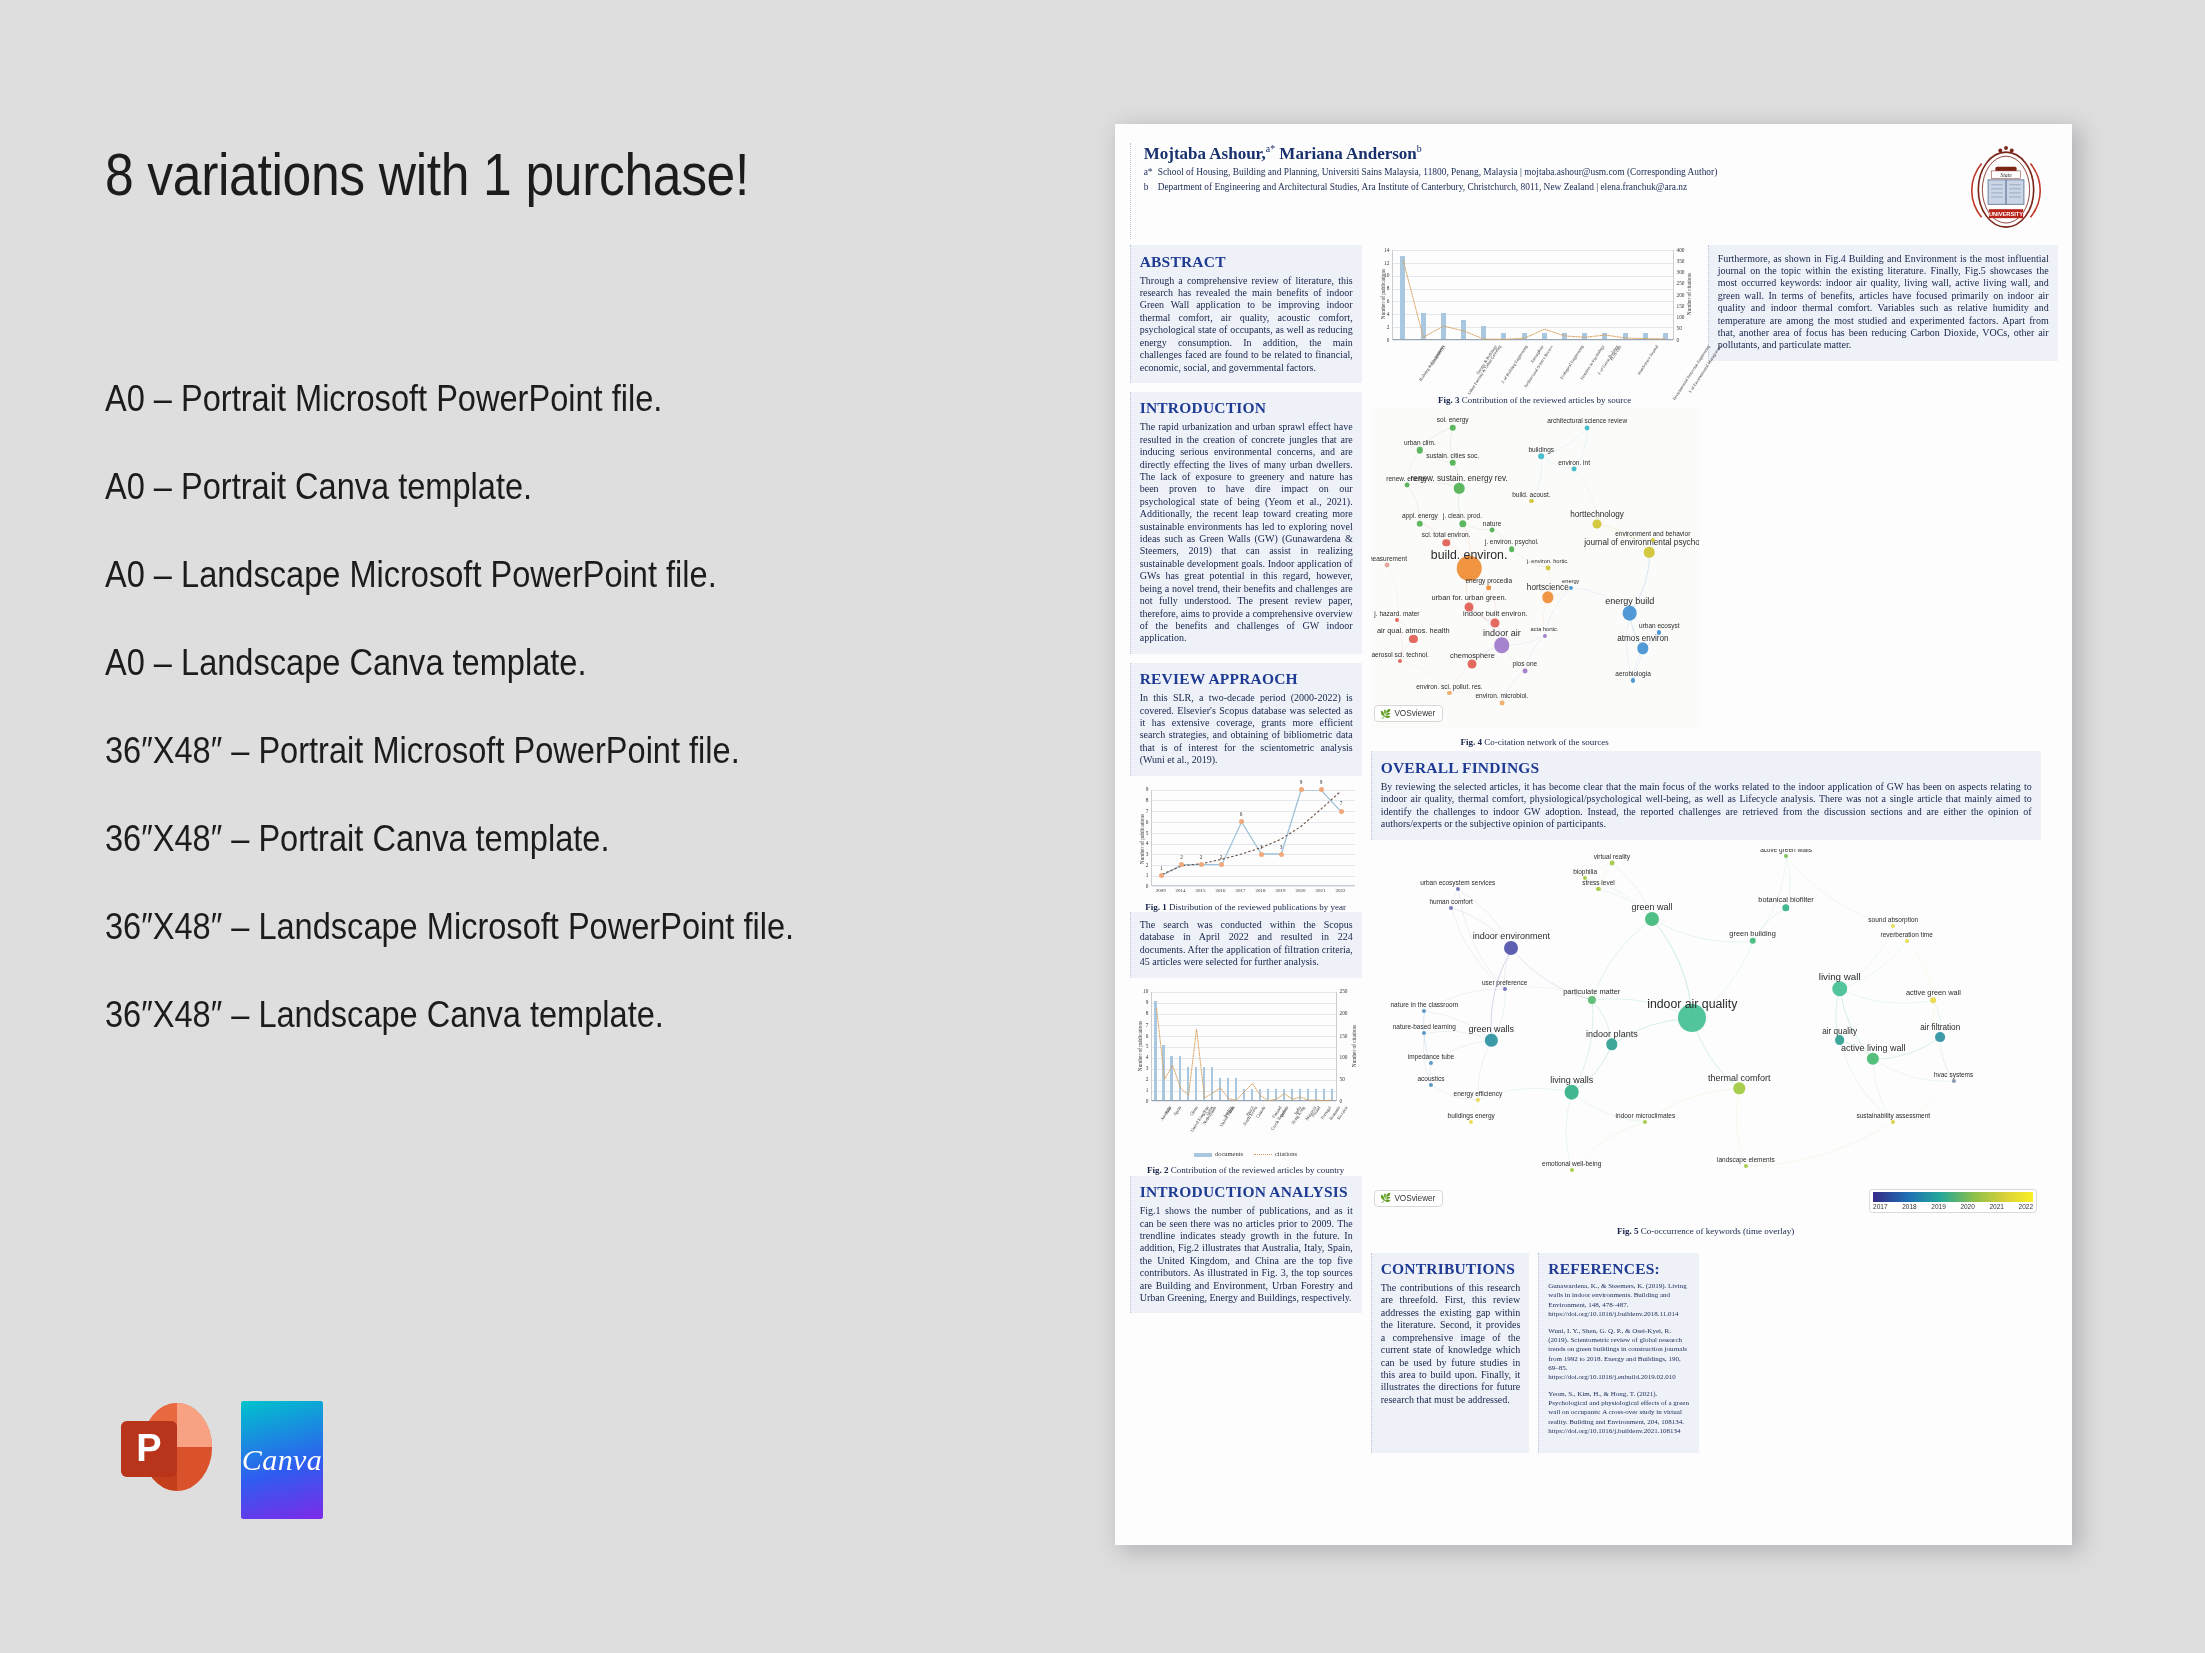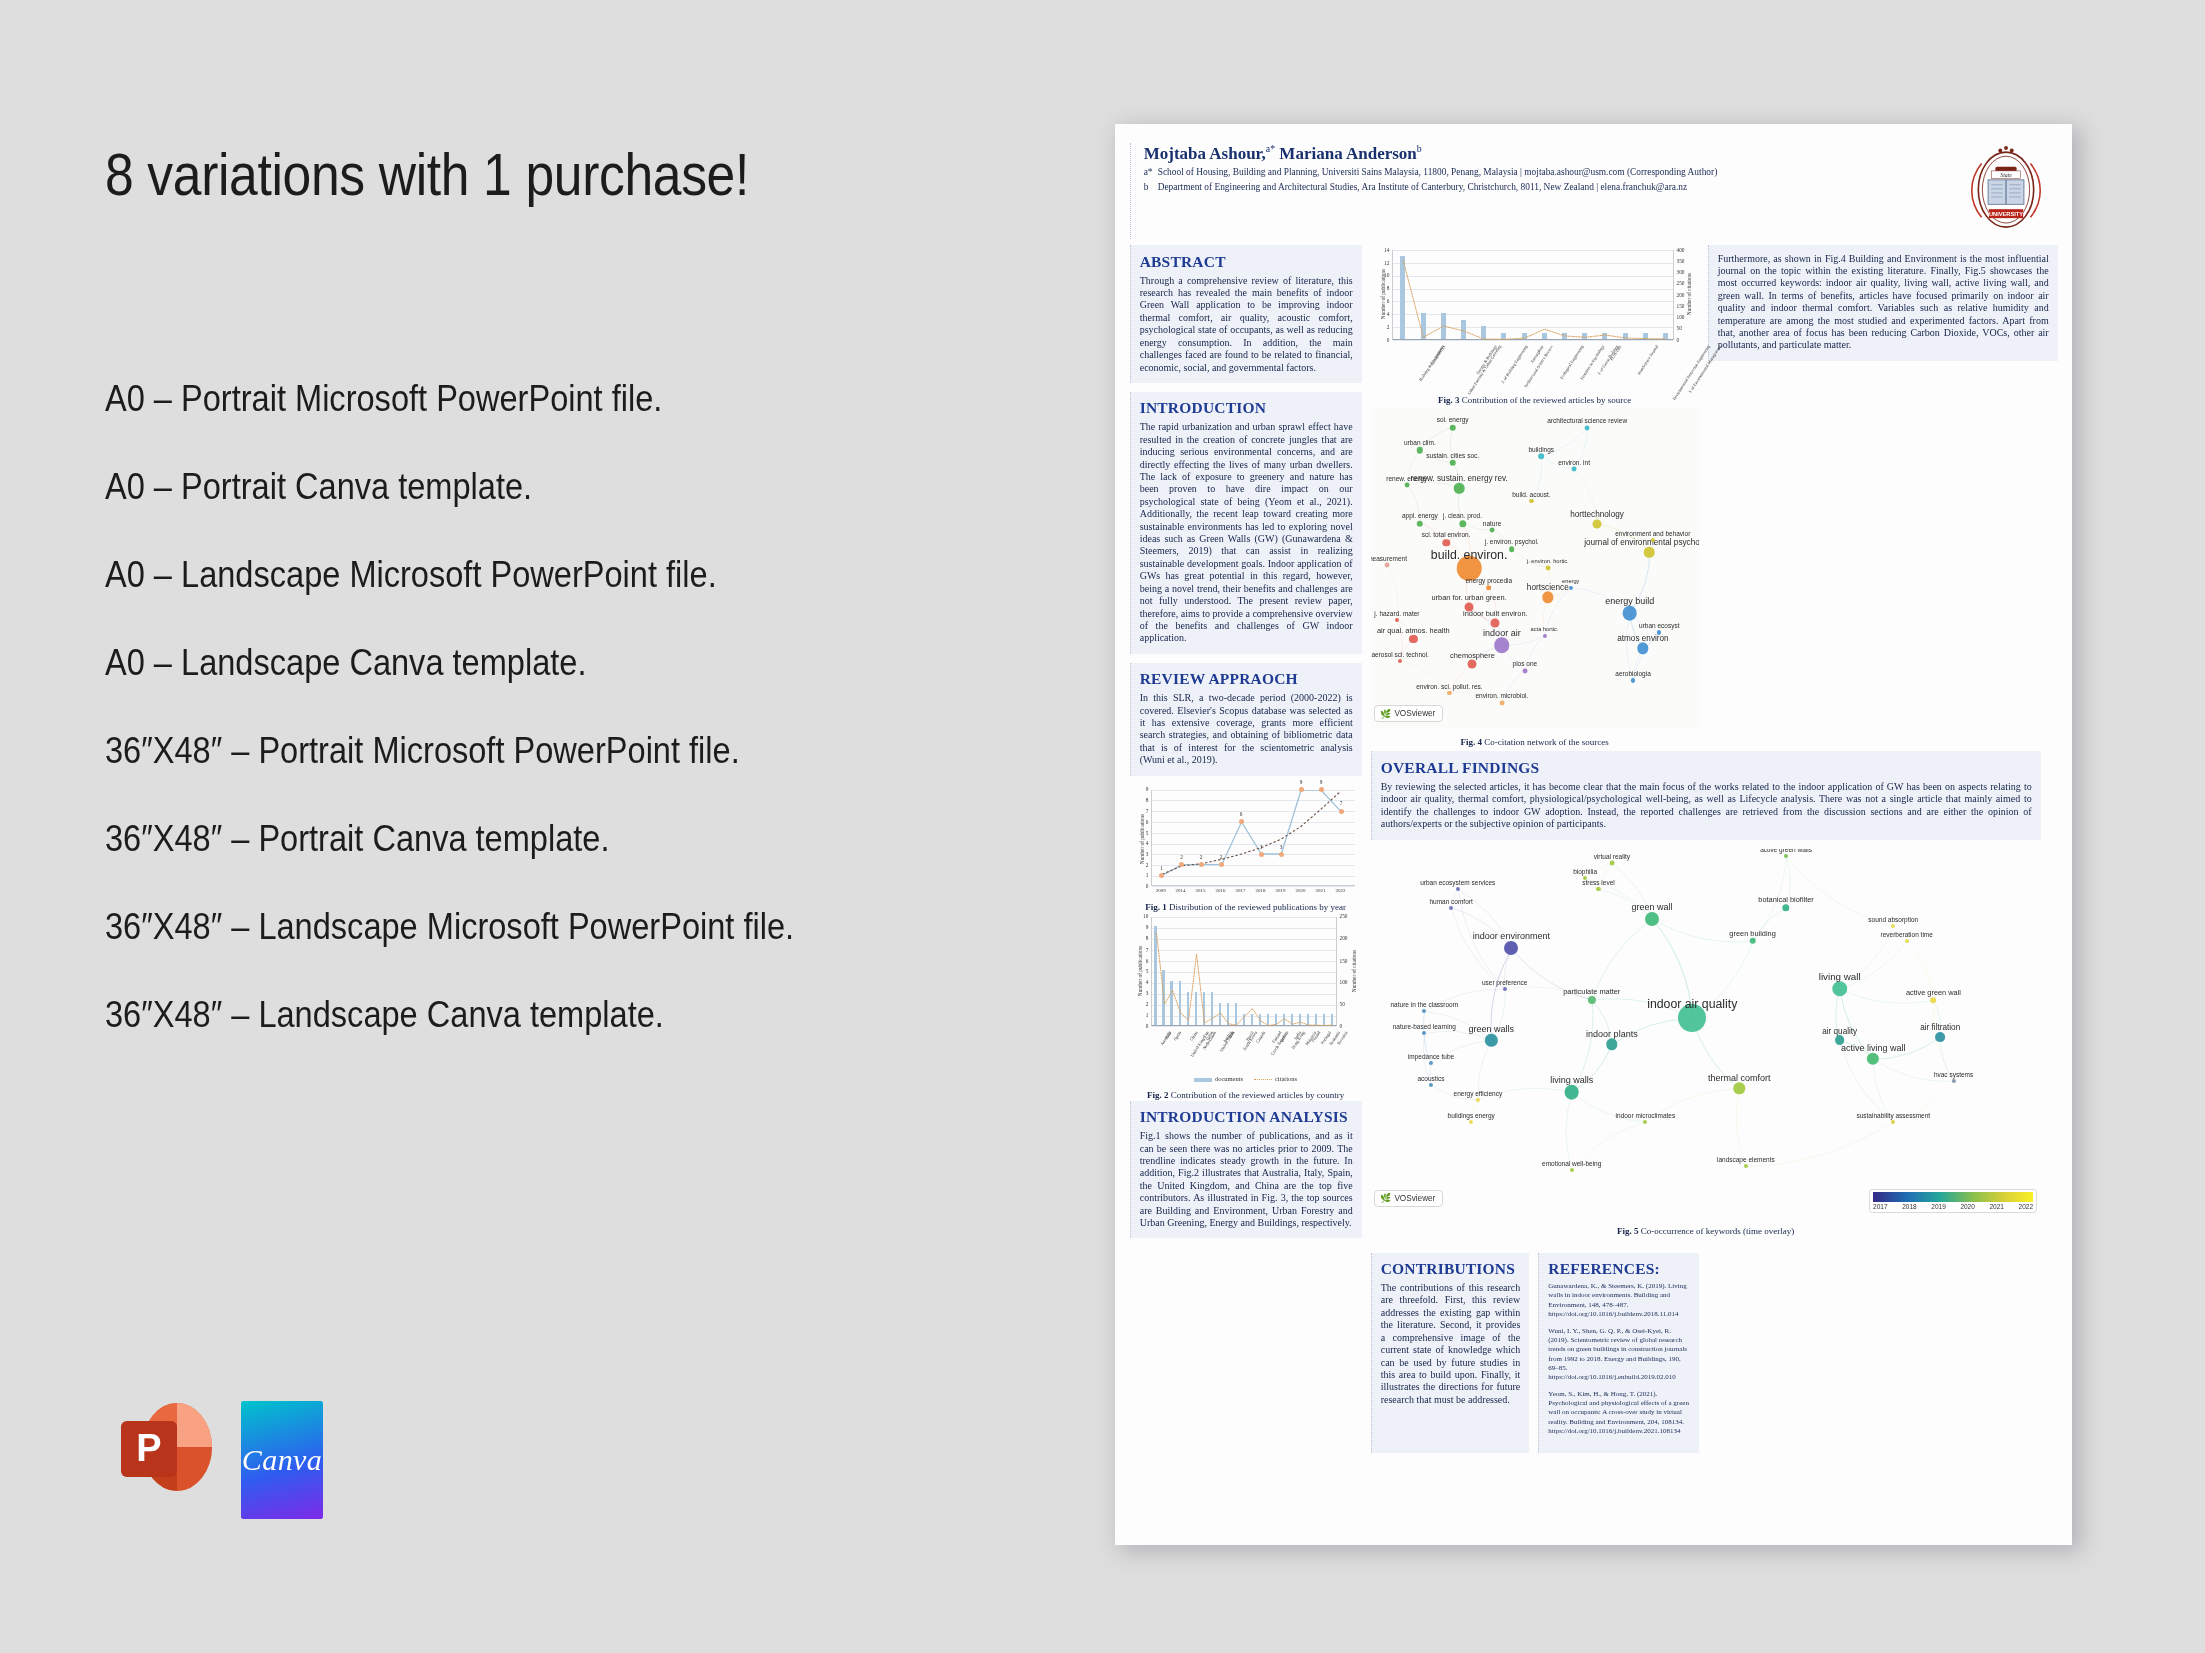"The search was conducted within" div.panel { html: none -> <div> <div>The search was conducted within the Scopus database in April 2022 and resulted in 224 documents. After the application of filtration criteria, 45 articles were selected for further analysis.</div> </div> }
